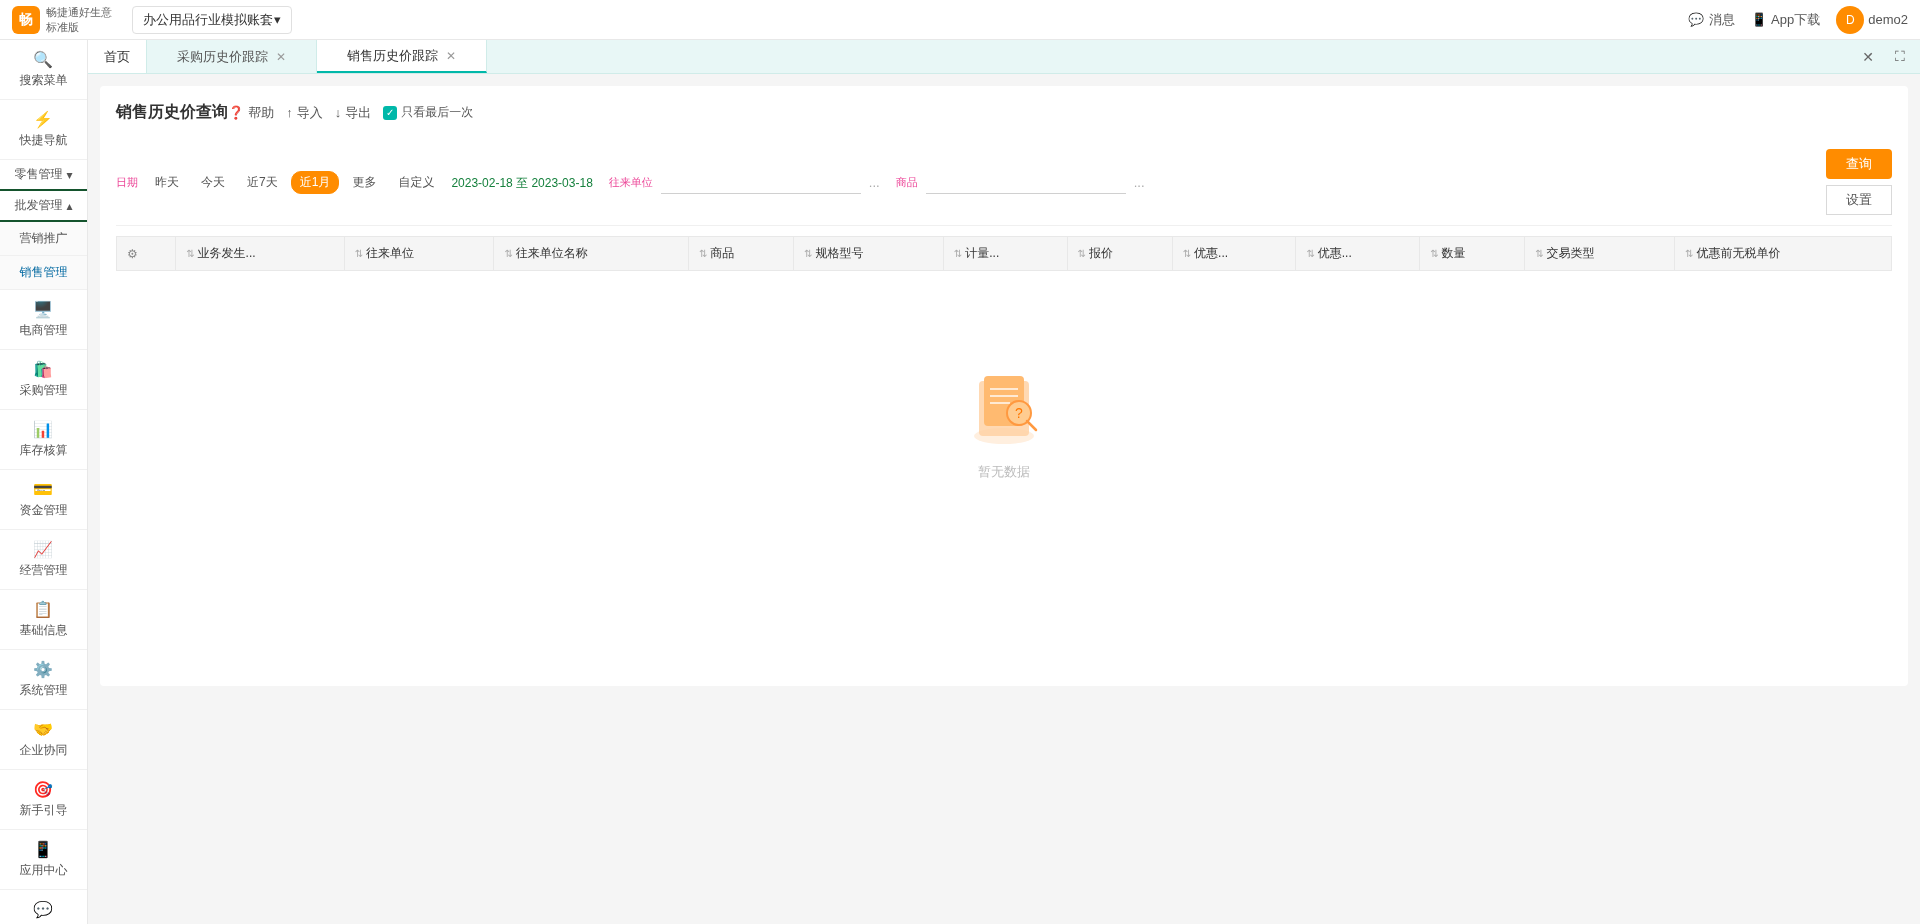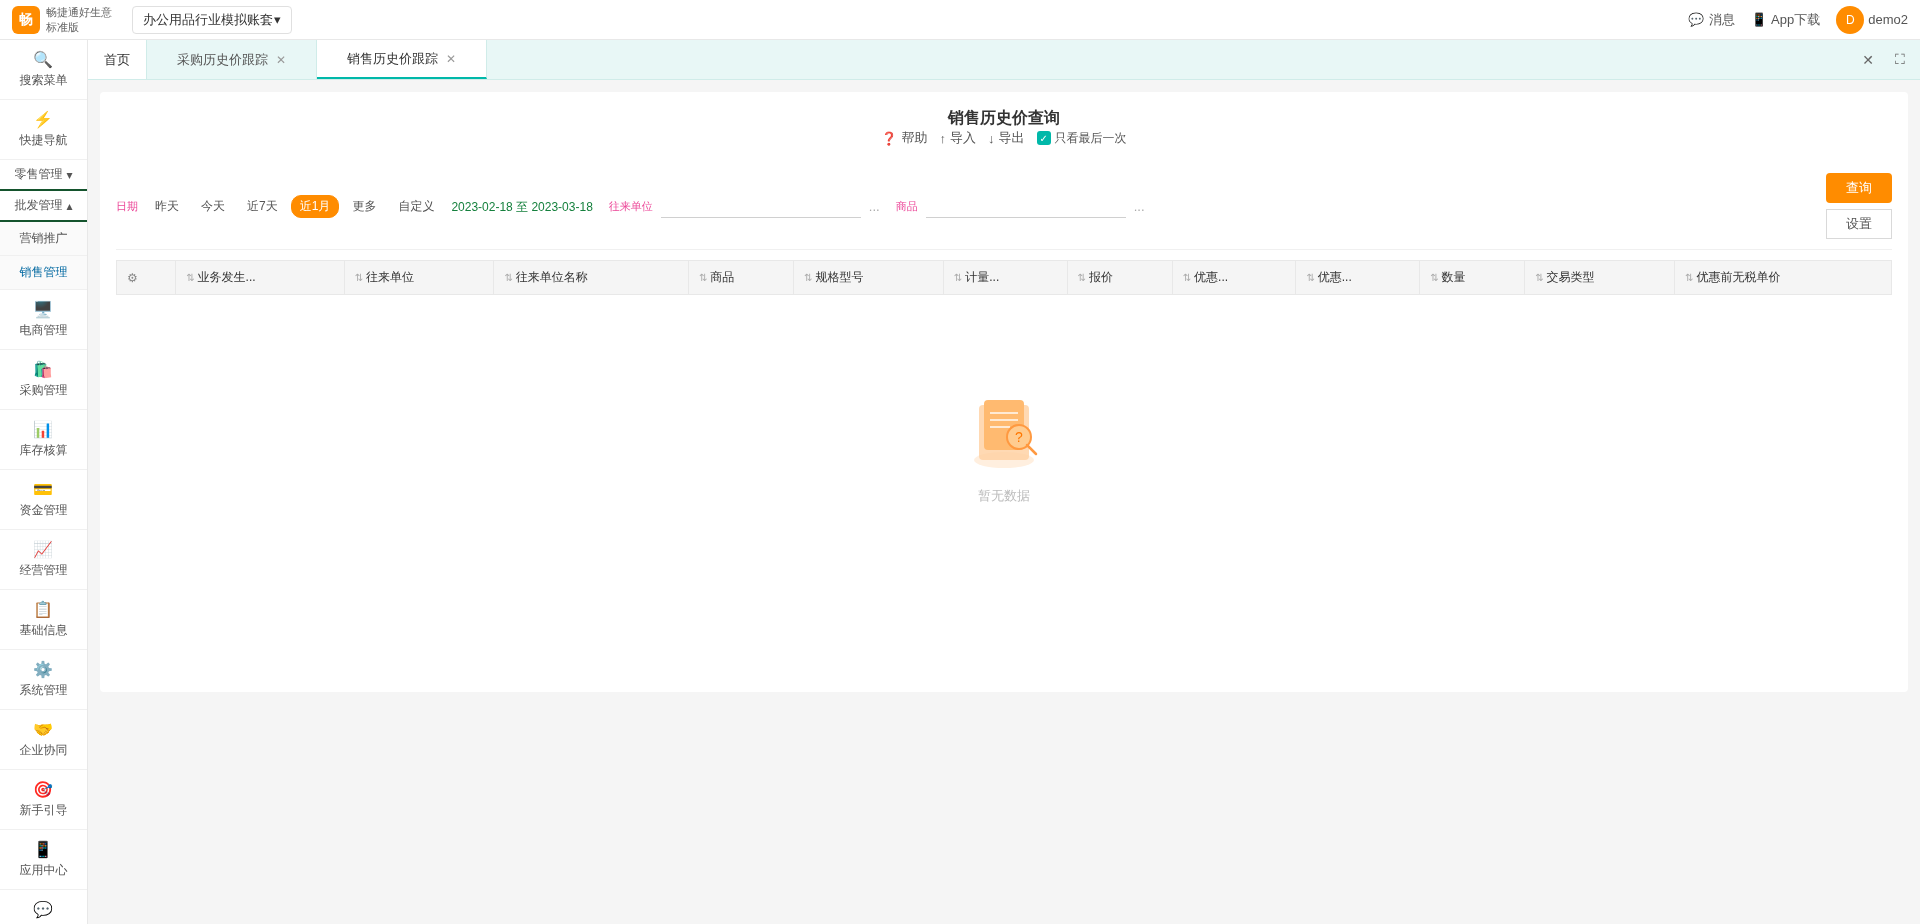"首页" .tab-bar { height: 40px -> 34px }
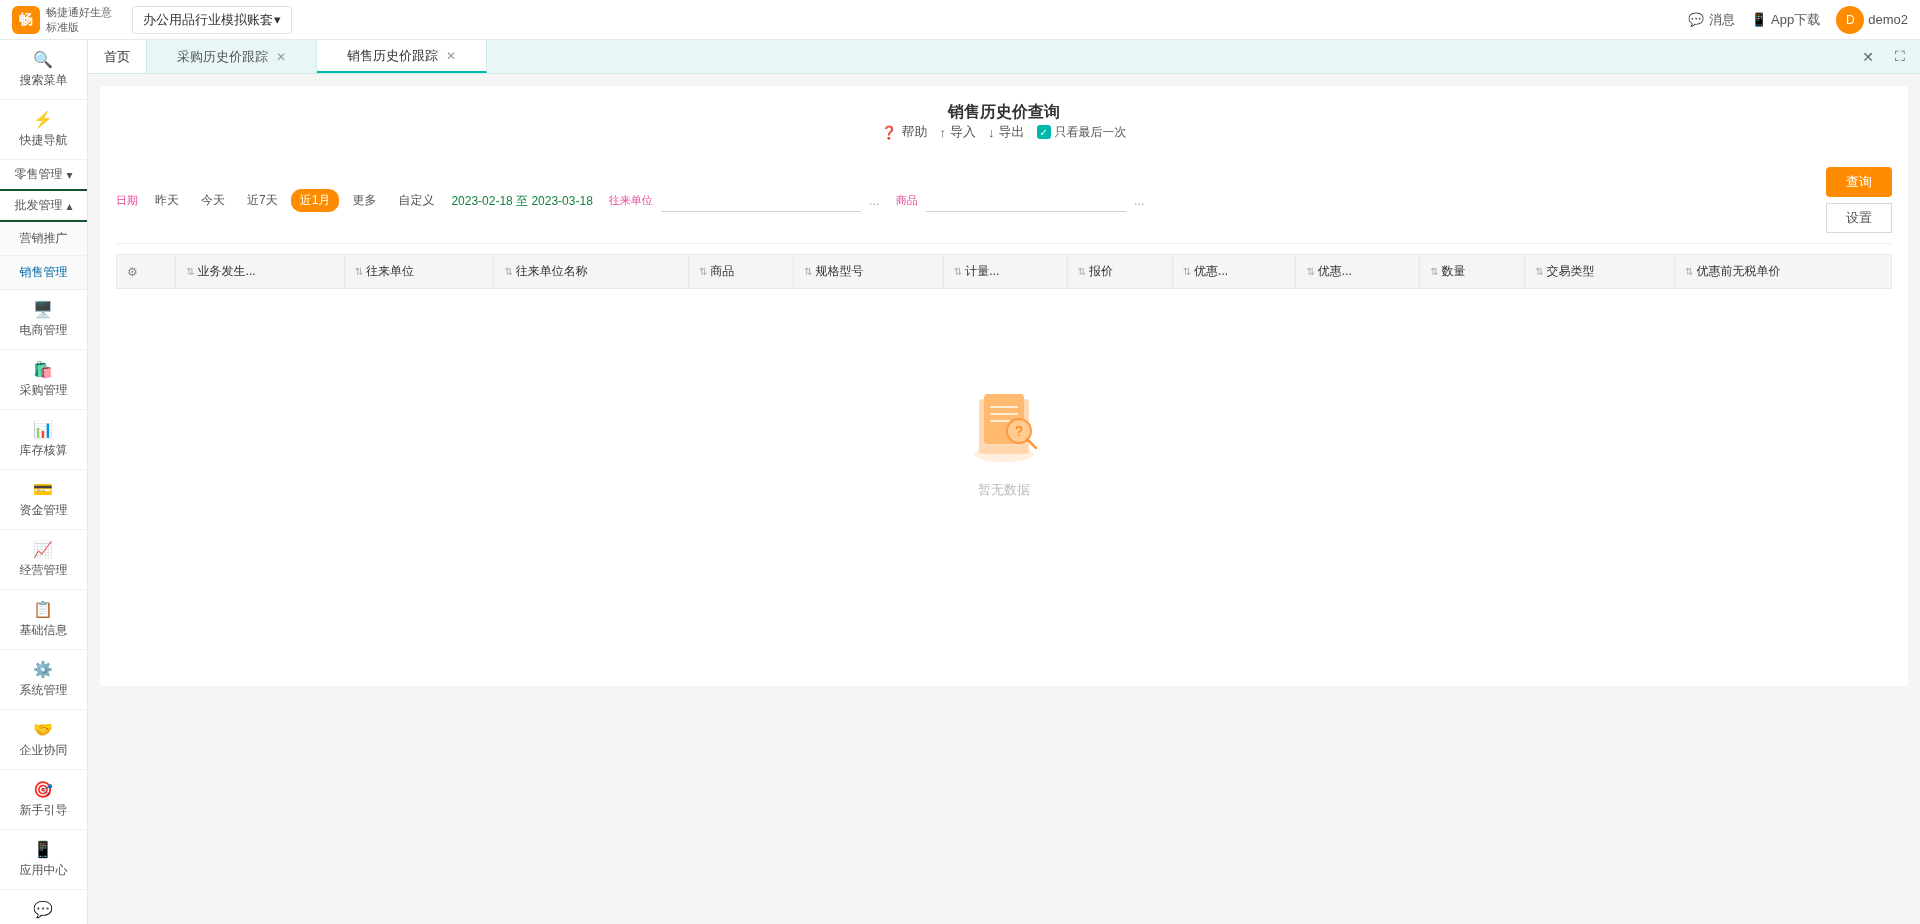"销售历史价查询" .page-header { flex-direction: column -> none }
